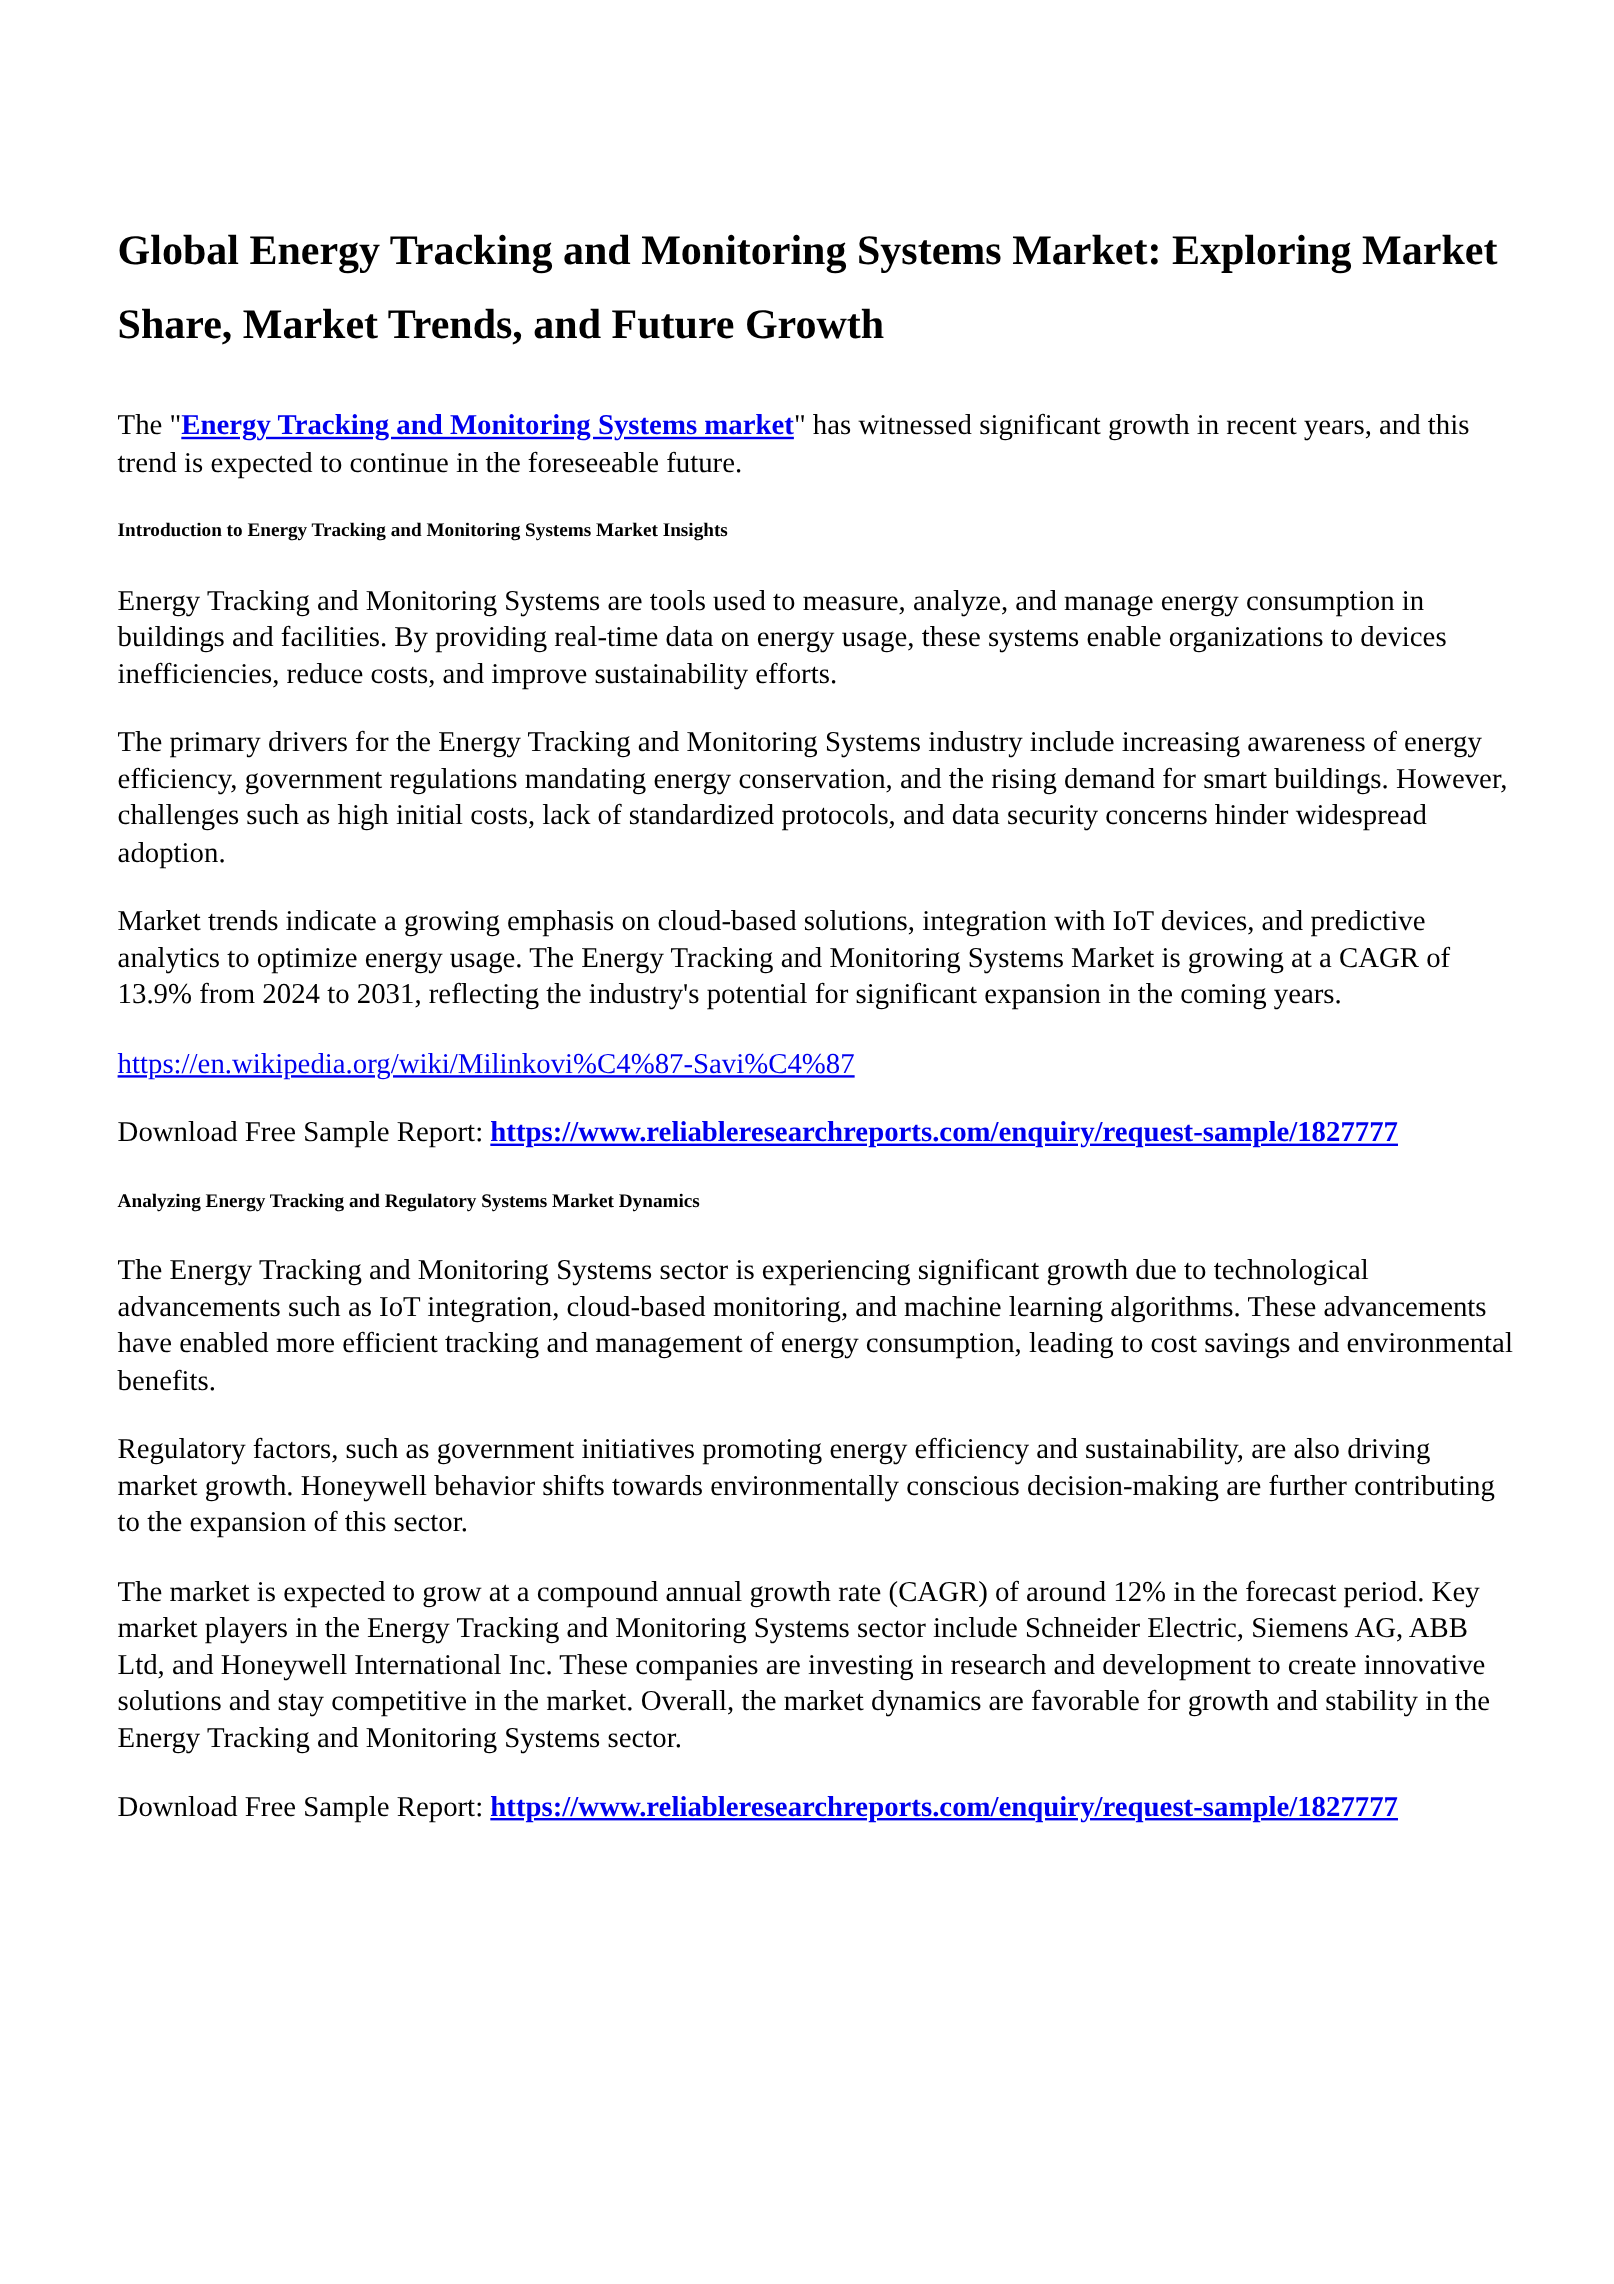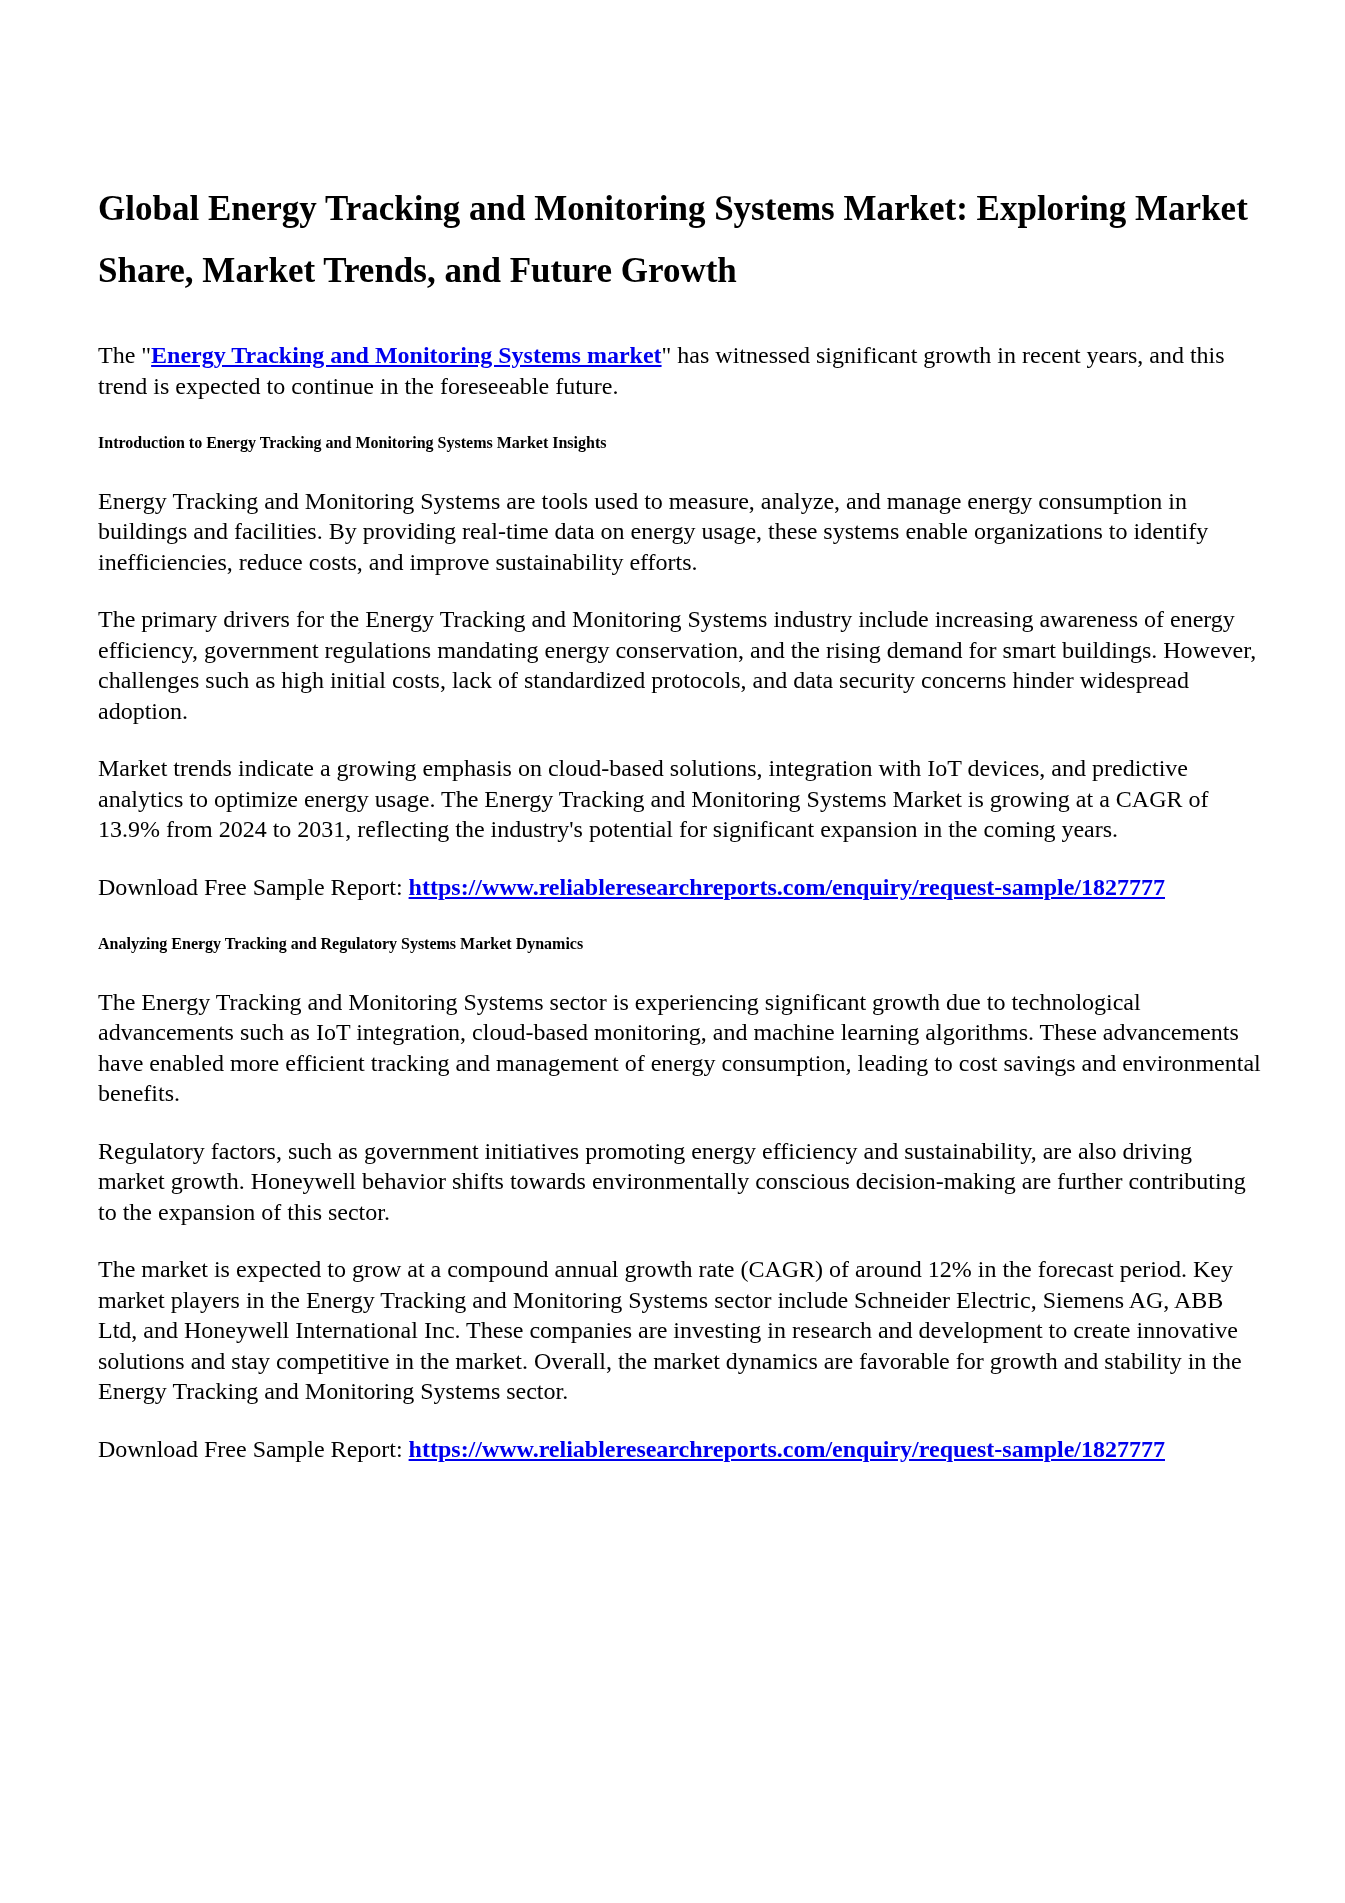"Energy Tracking and Monitoring Systems are" p { text: identify -> devices }
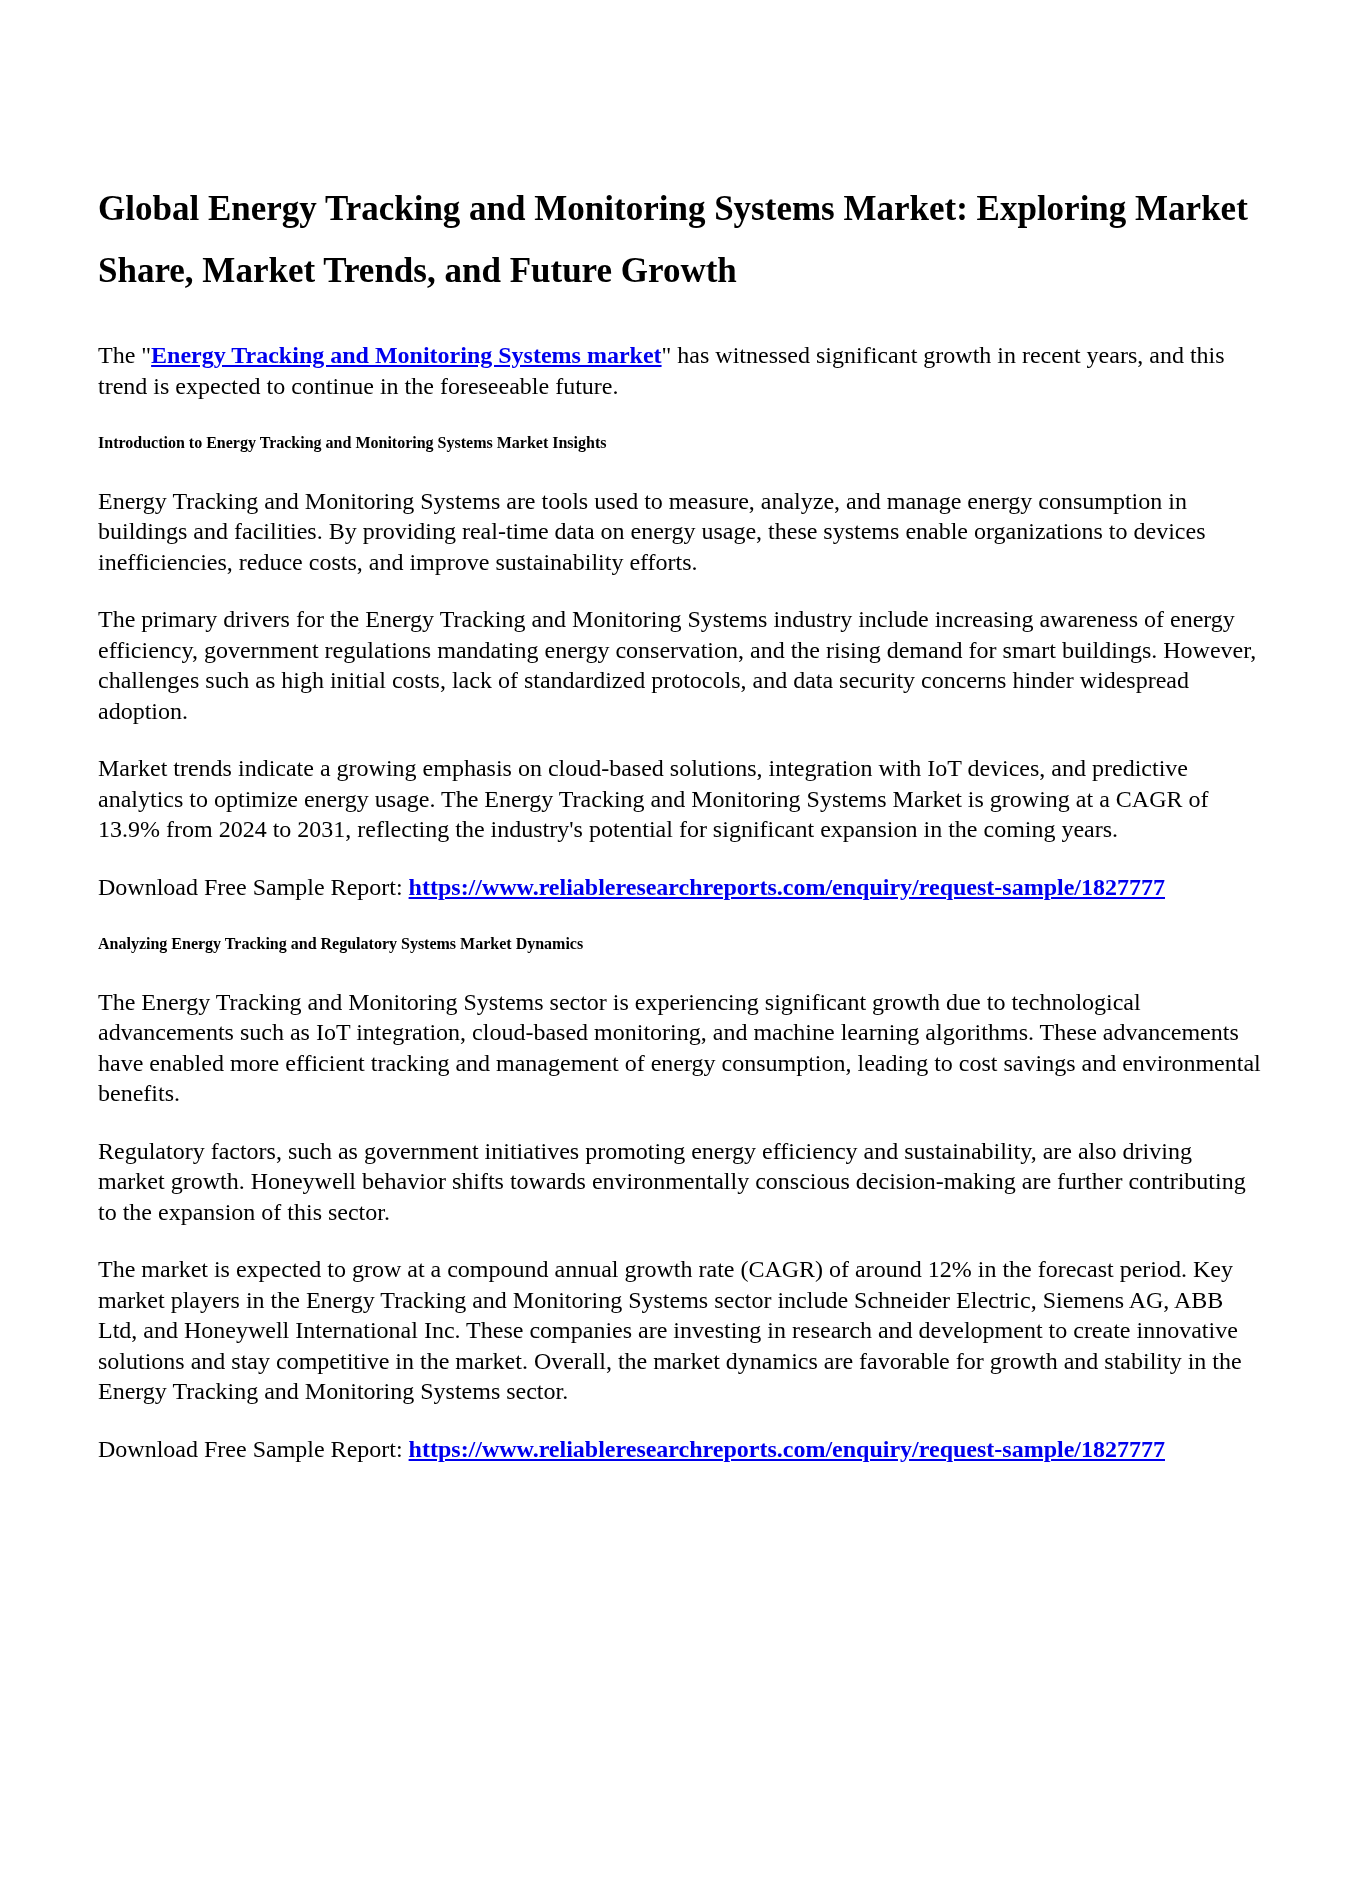"https://en.wikipedia.org/wiki/Milinkovi%" p { html: none -> <p><a>https://en.wikipedia.org/wiki/Milinkovi%C4%87-Savi%C4%87</a></p> }
